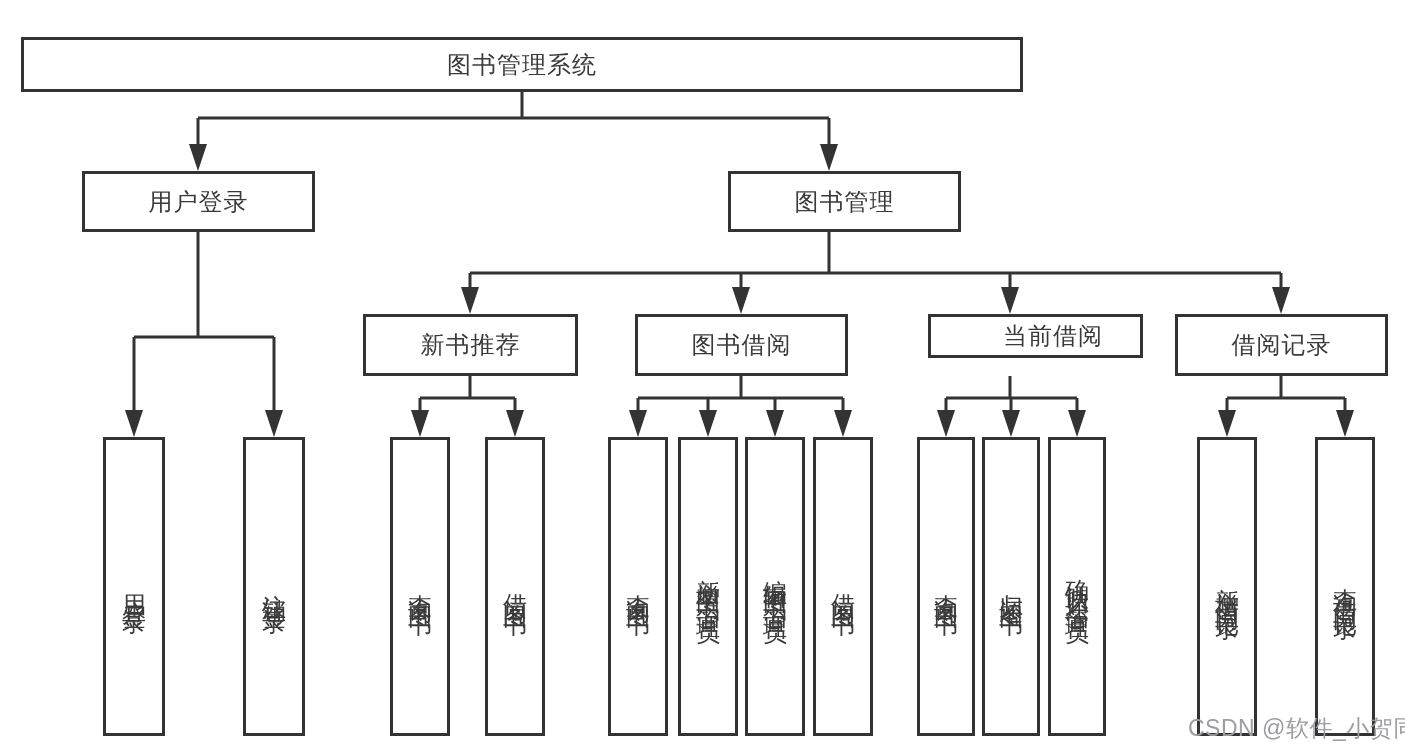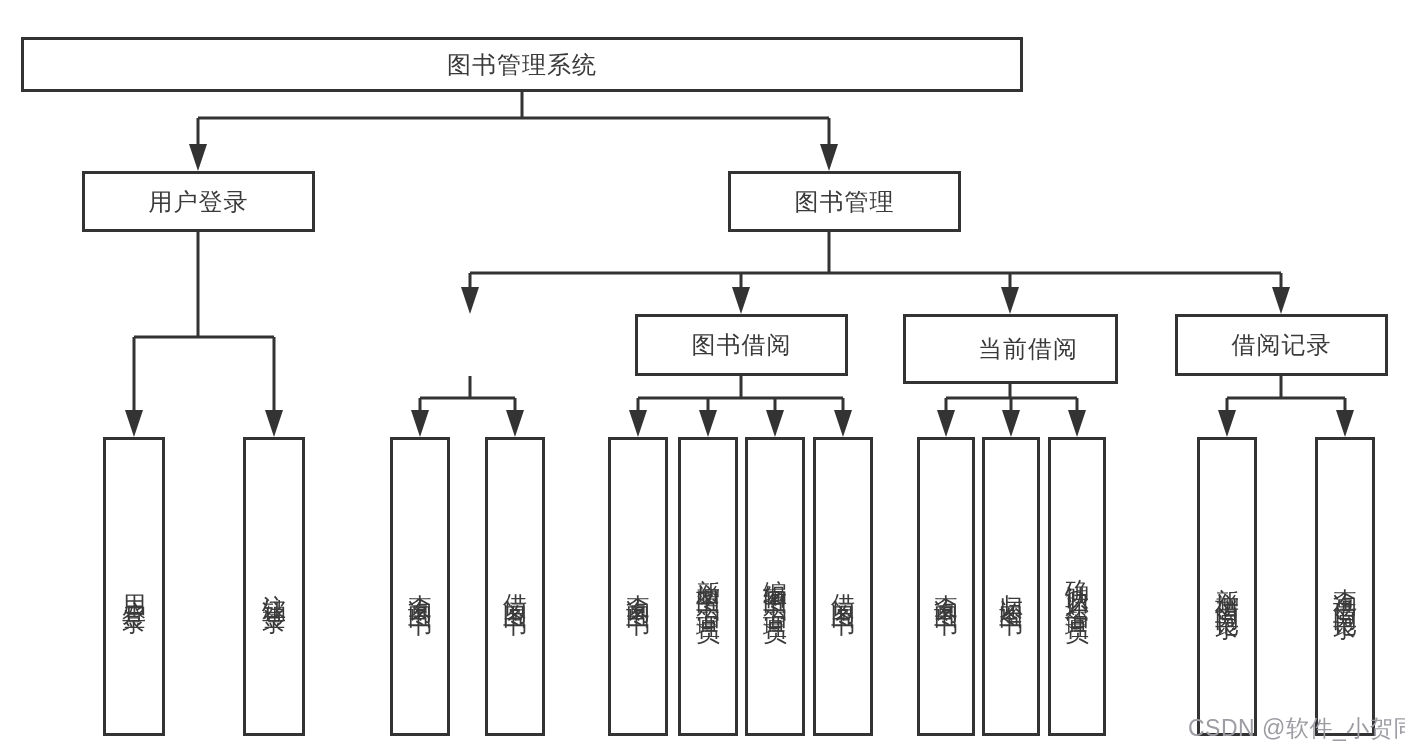"新书推荐" div.node { html: none -> <div> <span>新书推荐</span> </div> }
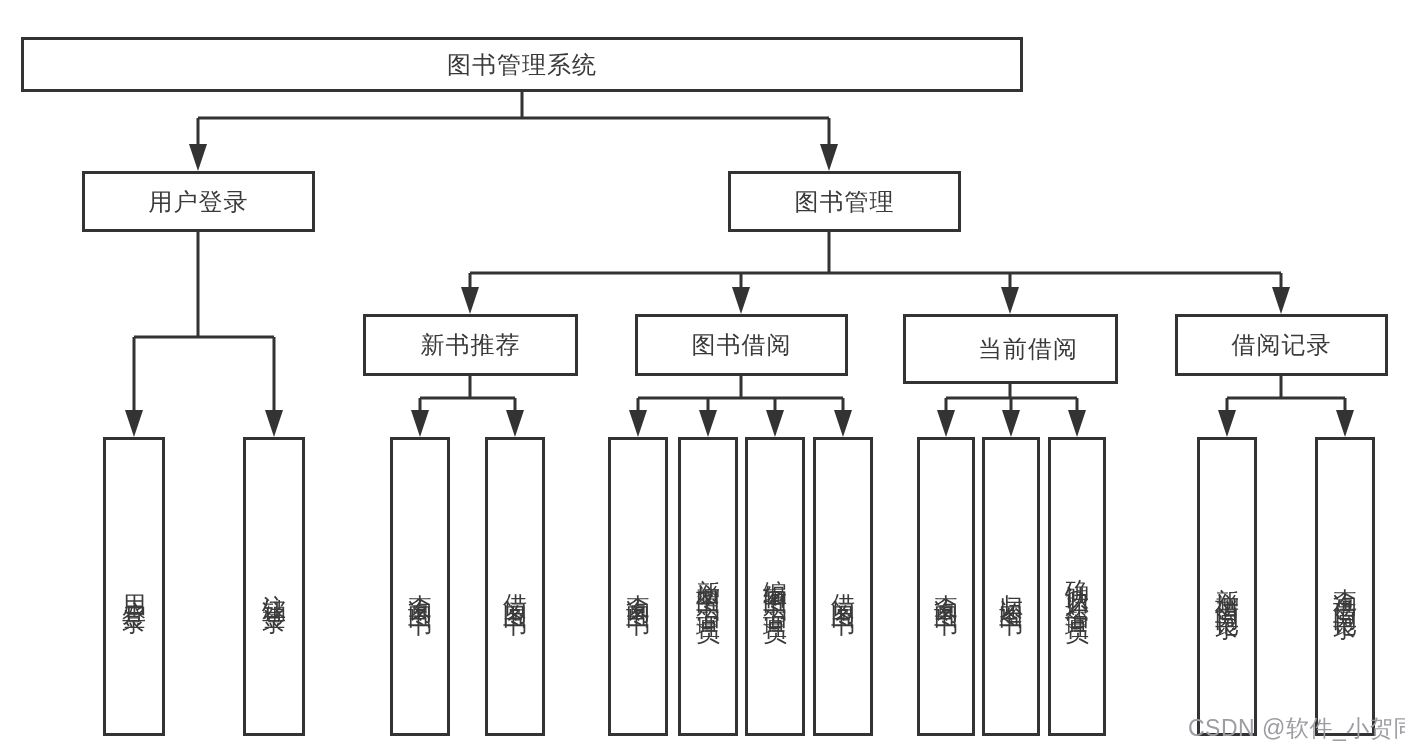"当前借阅" #n-current-borrow { height: 70px -> 44px; left: 903px -> 928px }
